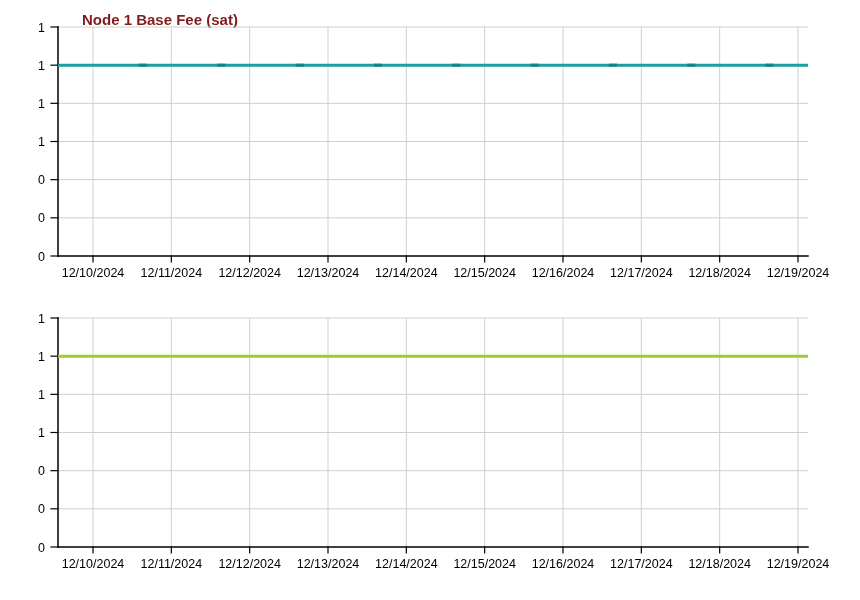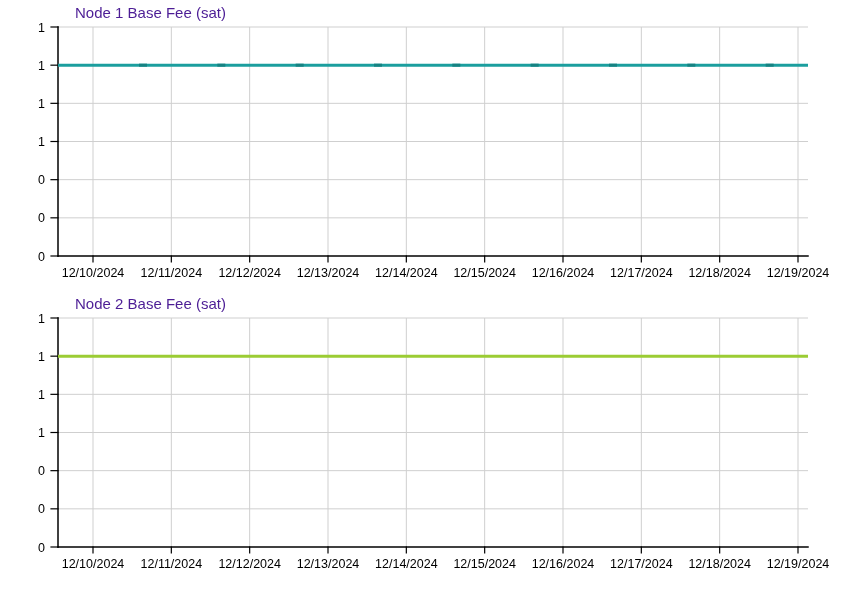"Node 1 Base Fee (sat)" .chart-title { color: #4c1d95 -> #7f1d1d; font-weight: normal -> bold; margin: 0 -> 7px }
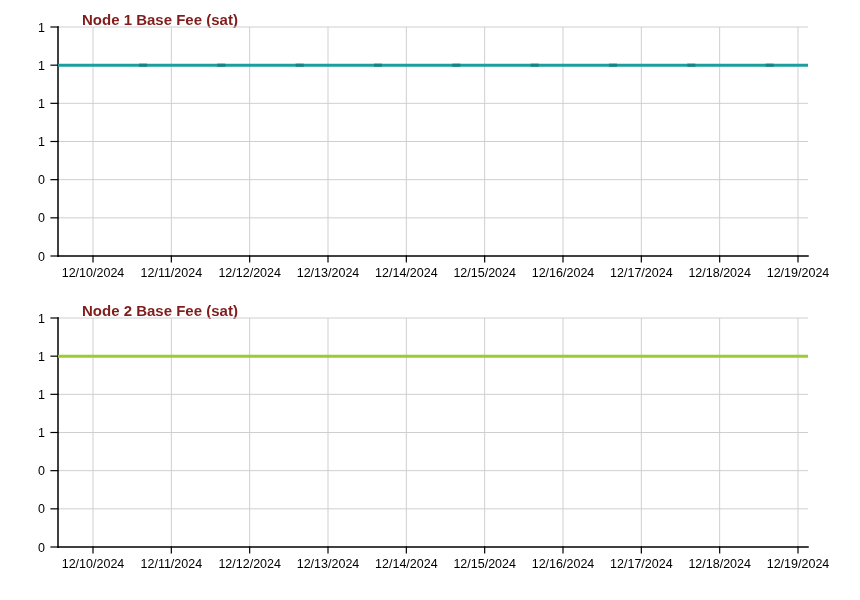"Node 2 Base Fee (sat)" h2.chart-title { html: <h2>Node 2 Base Fee (sat)</h2> -> none }
